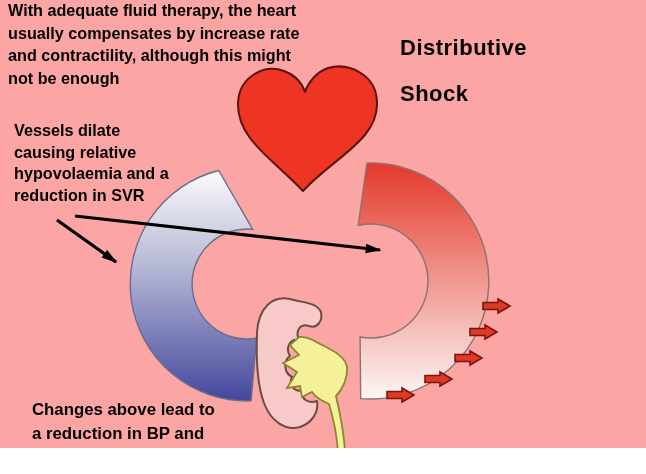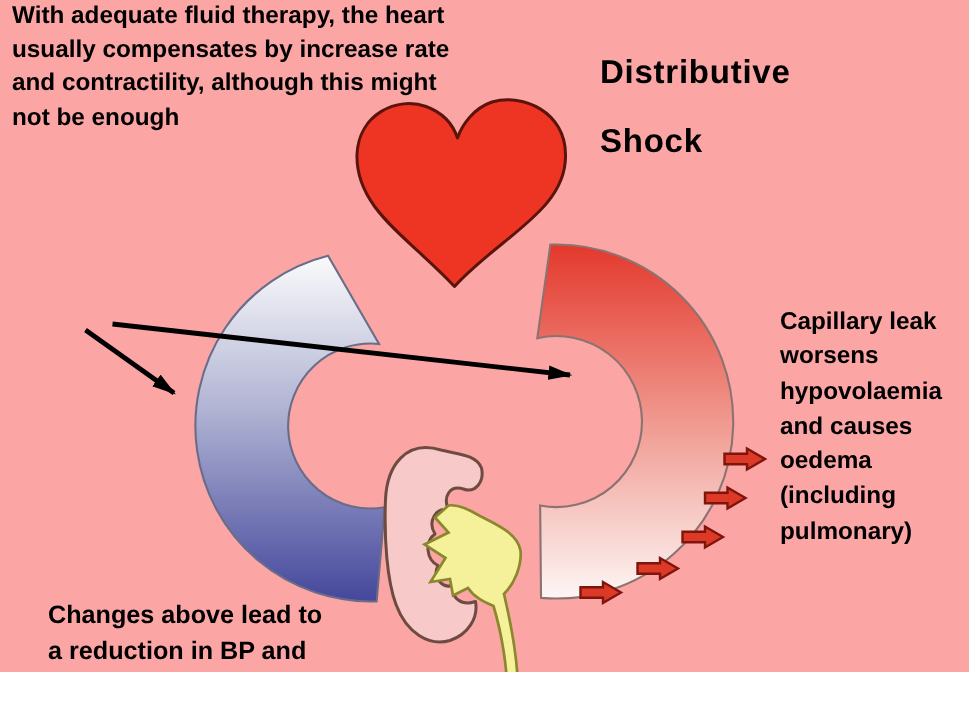"Vessels dilate" div.txt { html: none -> <div>Vessels dilate causing relative hypovolaemia and a reduction in SVR</div> }
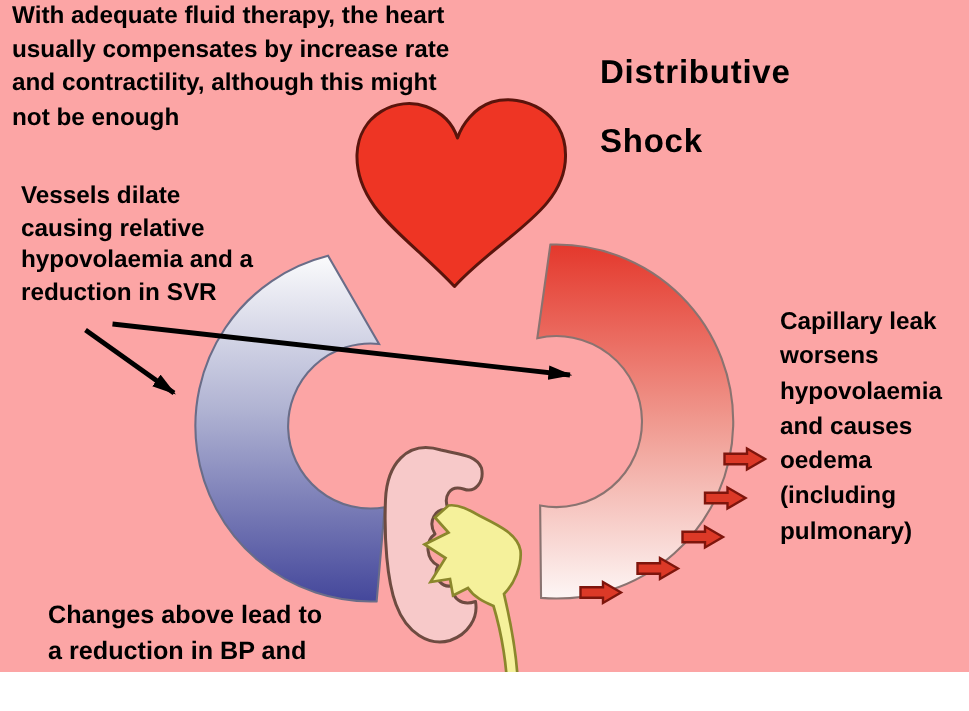"Capillary leak" div.txt { html: <div>Capillary leak worsens hypovolaemia and causes oedema (including pulmonary)</div> -> none }
